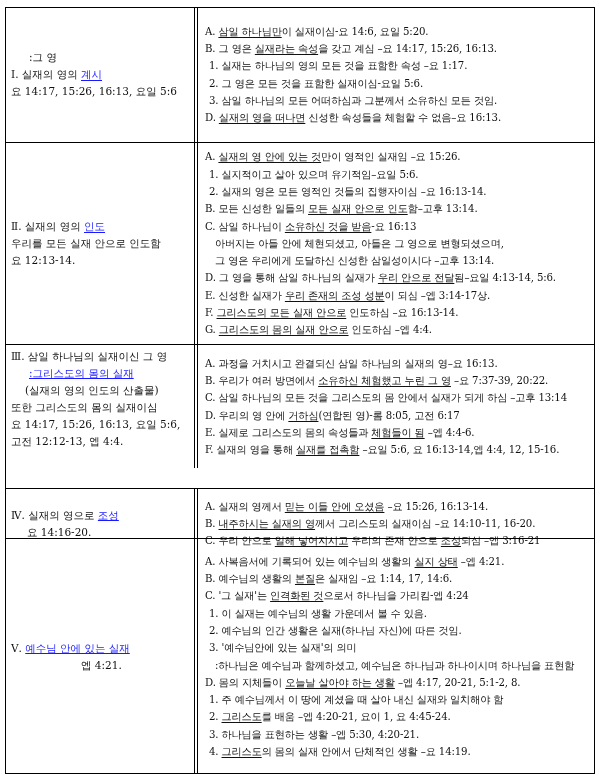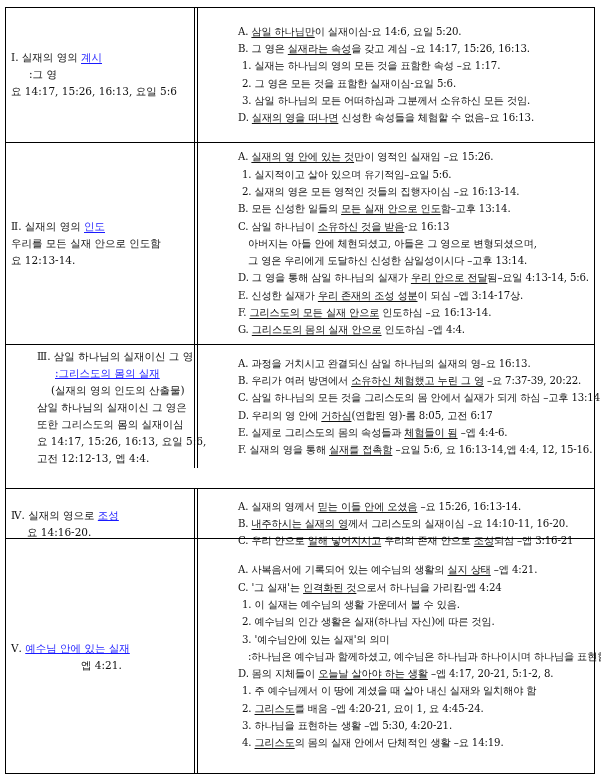"A. 삼일 하나님만이 실재이심-요 14:6," .right { margin-left: 33px -> none }
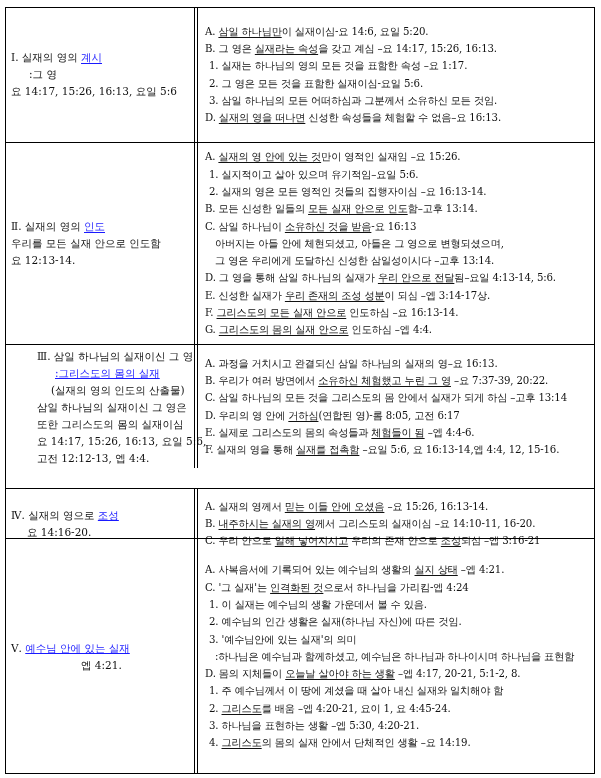"Ⅰ. 실재의 영의 계시" div.lt { order: before ":그 영" -> after ":그 영" }
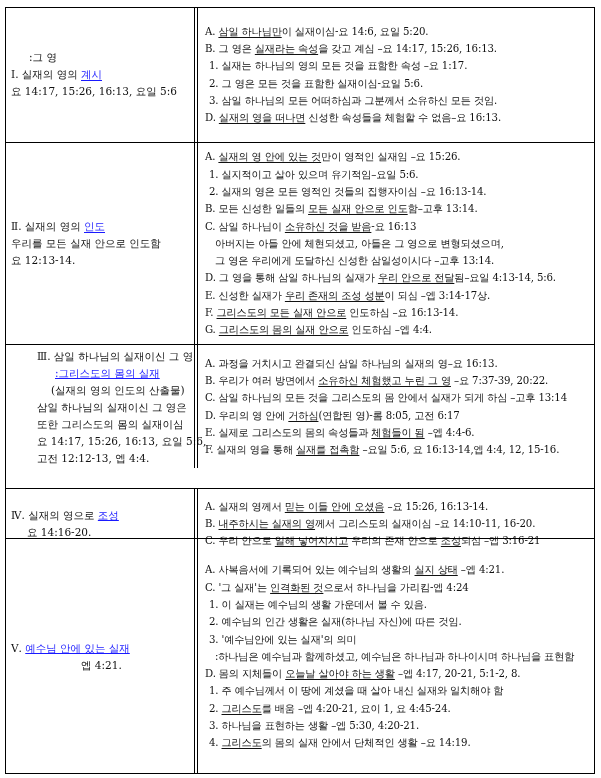"Ⅲ. 삼일 하나님의 실재이신 그" div.left { margin-left: 26px -> none }
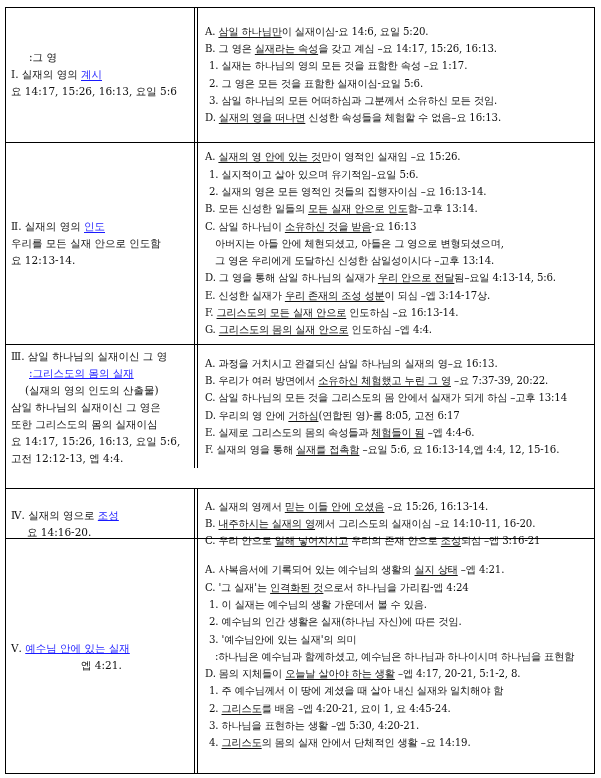"삼일 하나님의 실재이신 그 영은" div.lt { html: <div>삼일 하나님의 실재이신 그 영은</div> -> none }
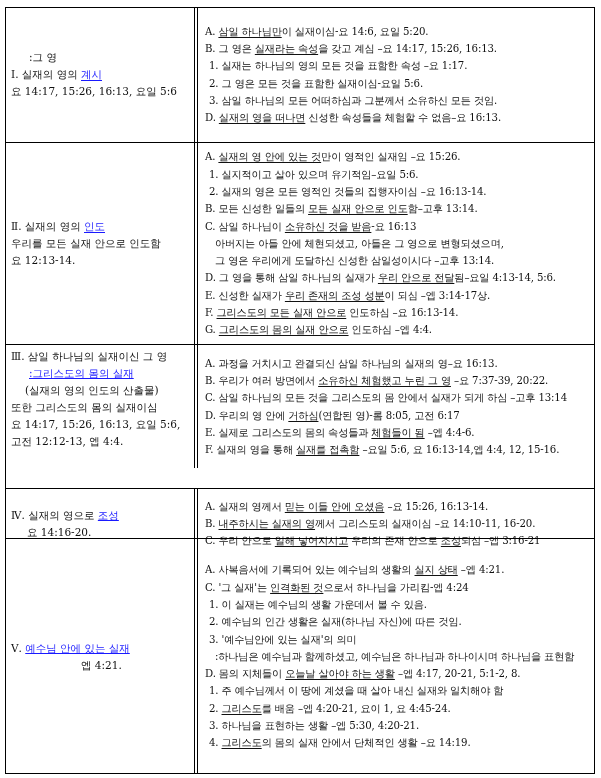"B. 예수님의 생활의 본질은 실재임" div.ln { html: none -> <div><span>B. 예수님의 생활의 </span><span>본질</span><span>은 실재임 –요 1:14, 17, 14:6.</span></div> }
